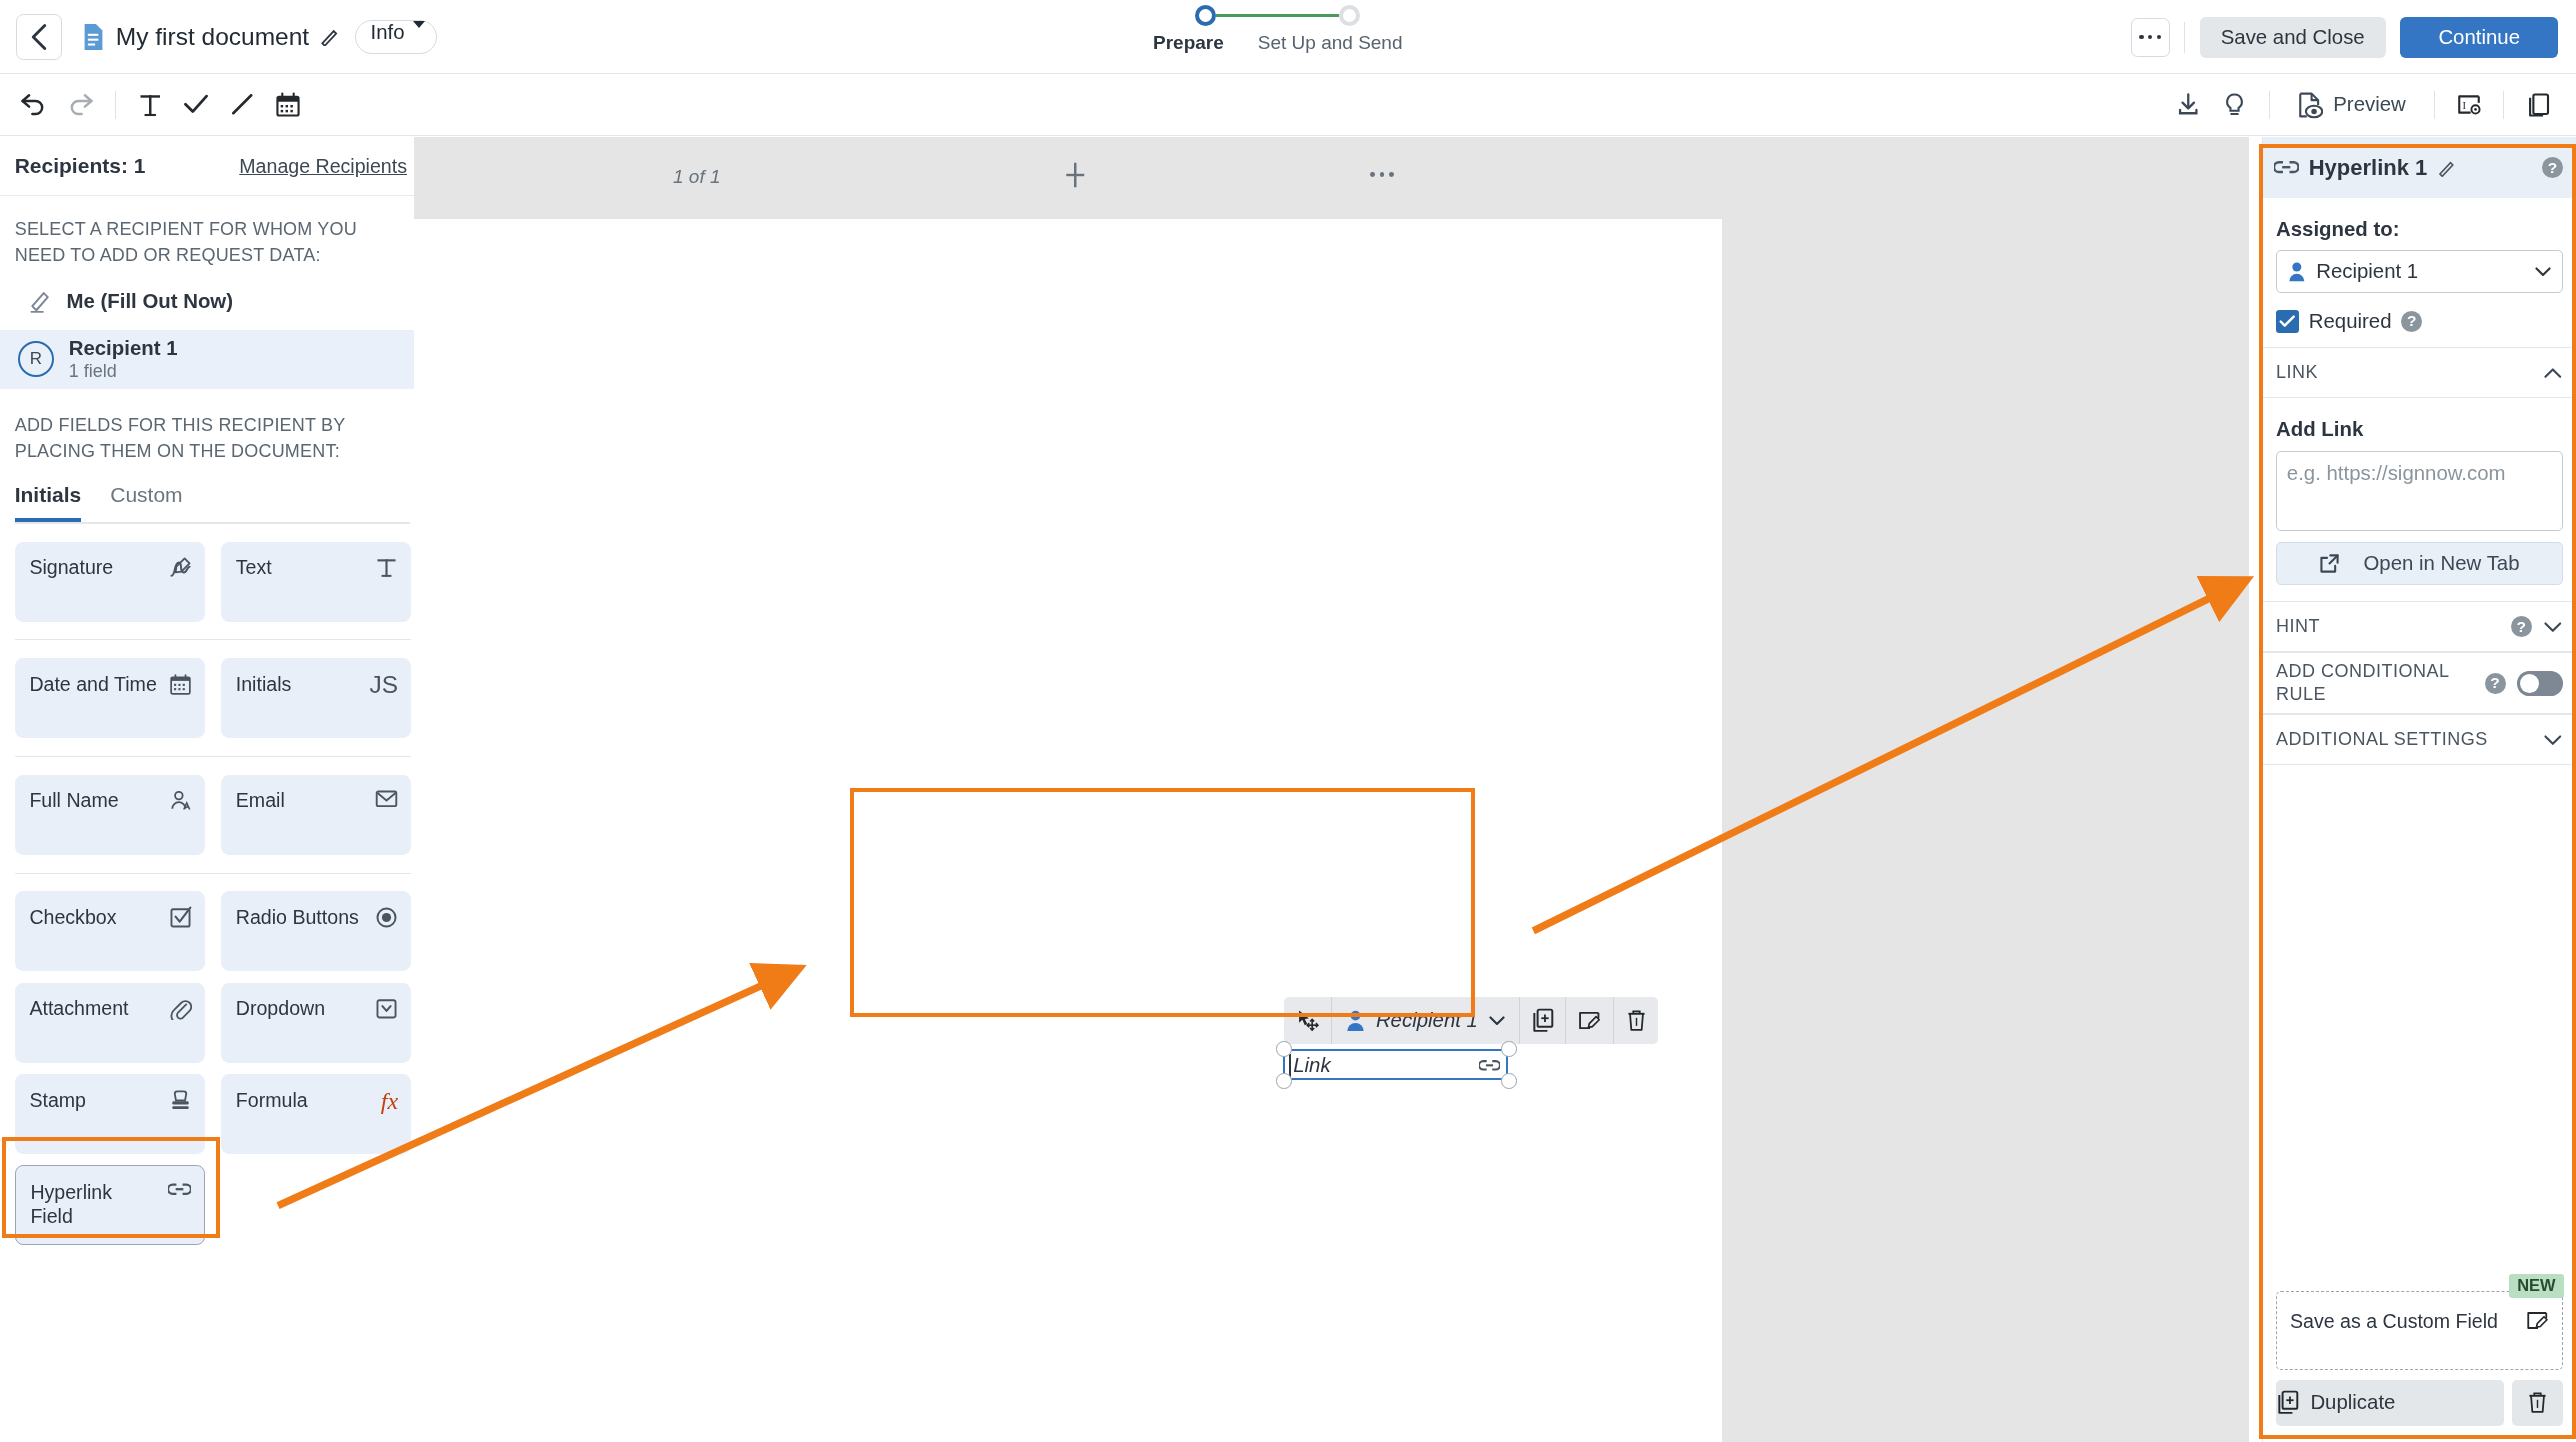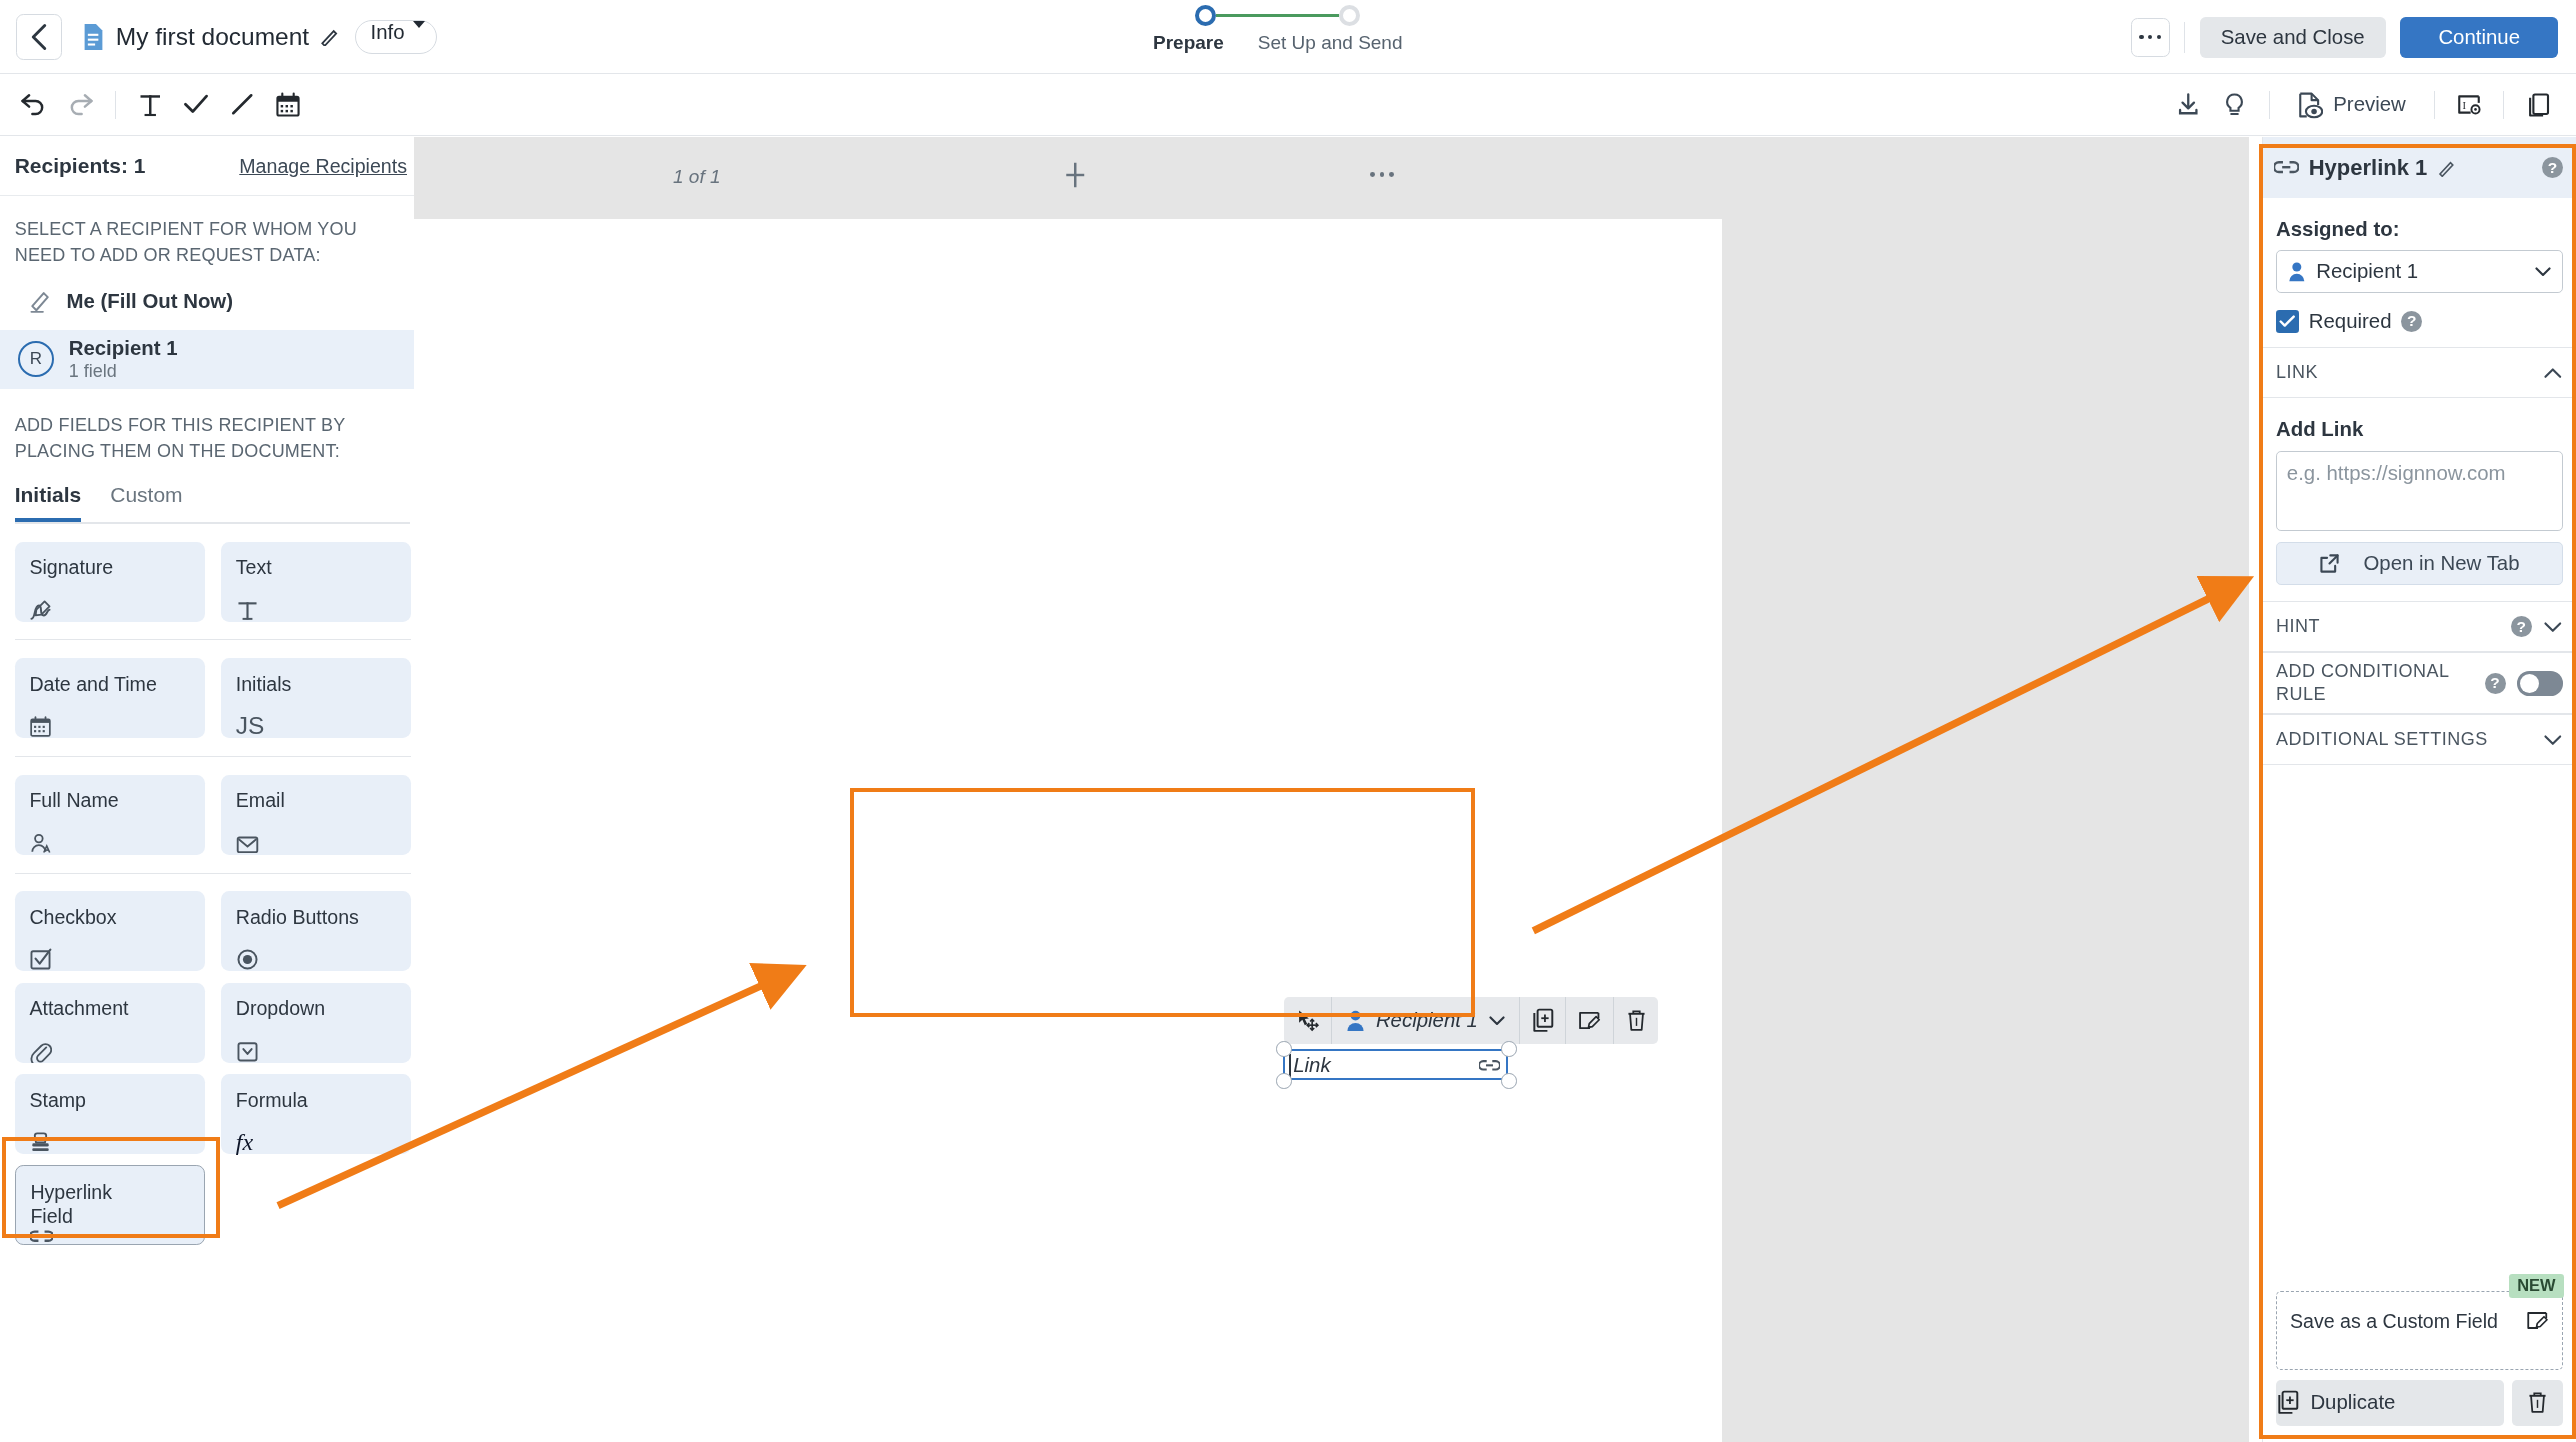"Signature" .field-tile { flex-direction: column -> none }
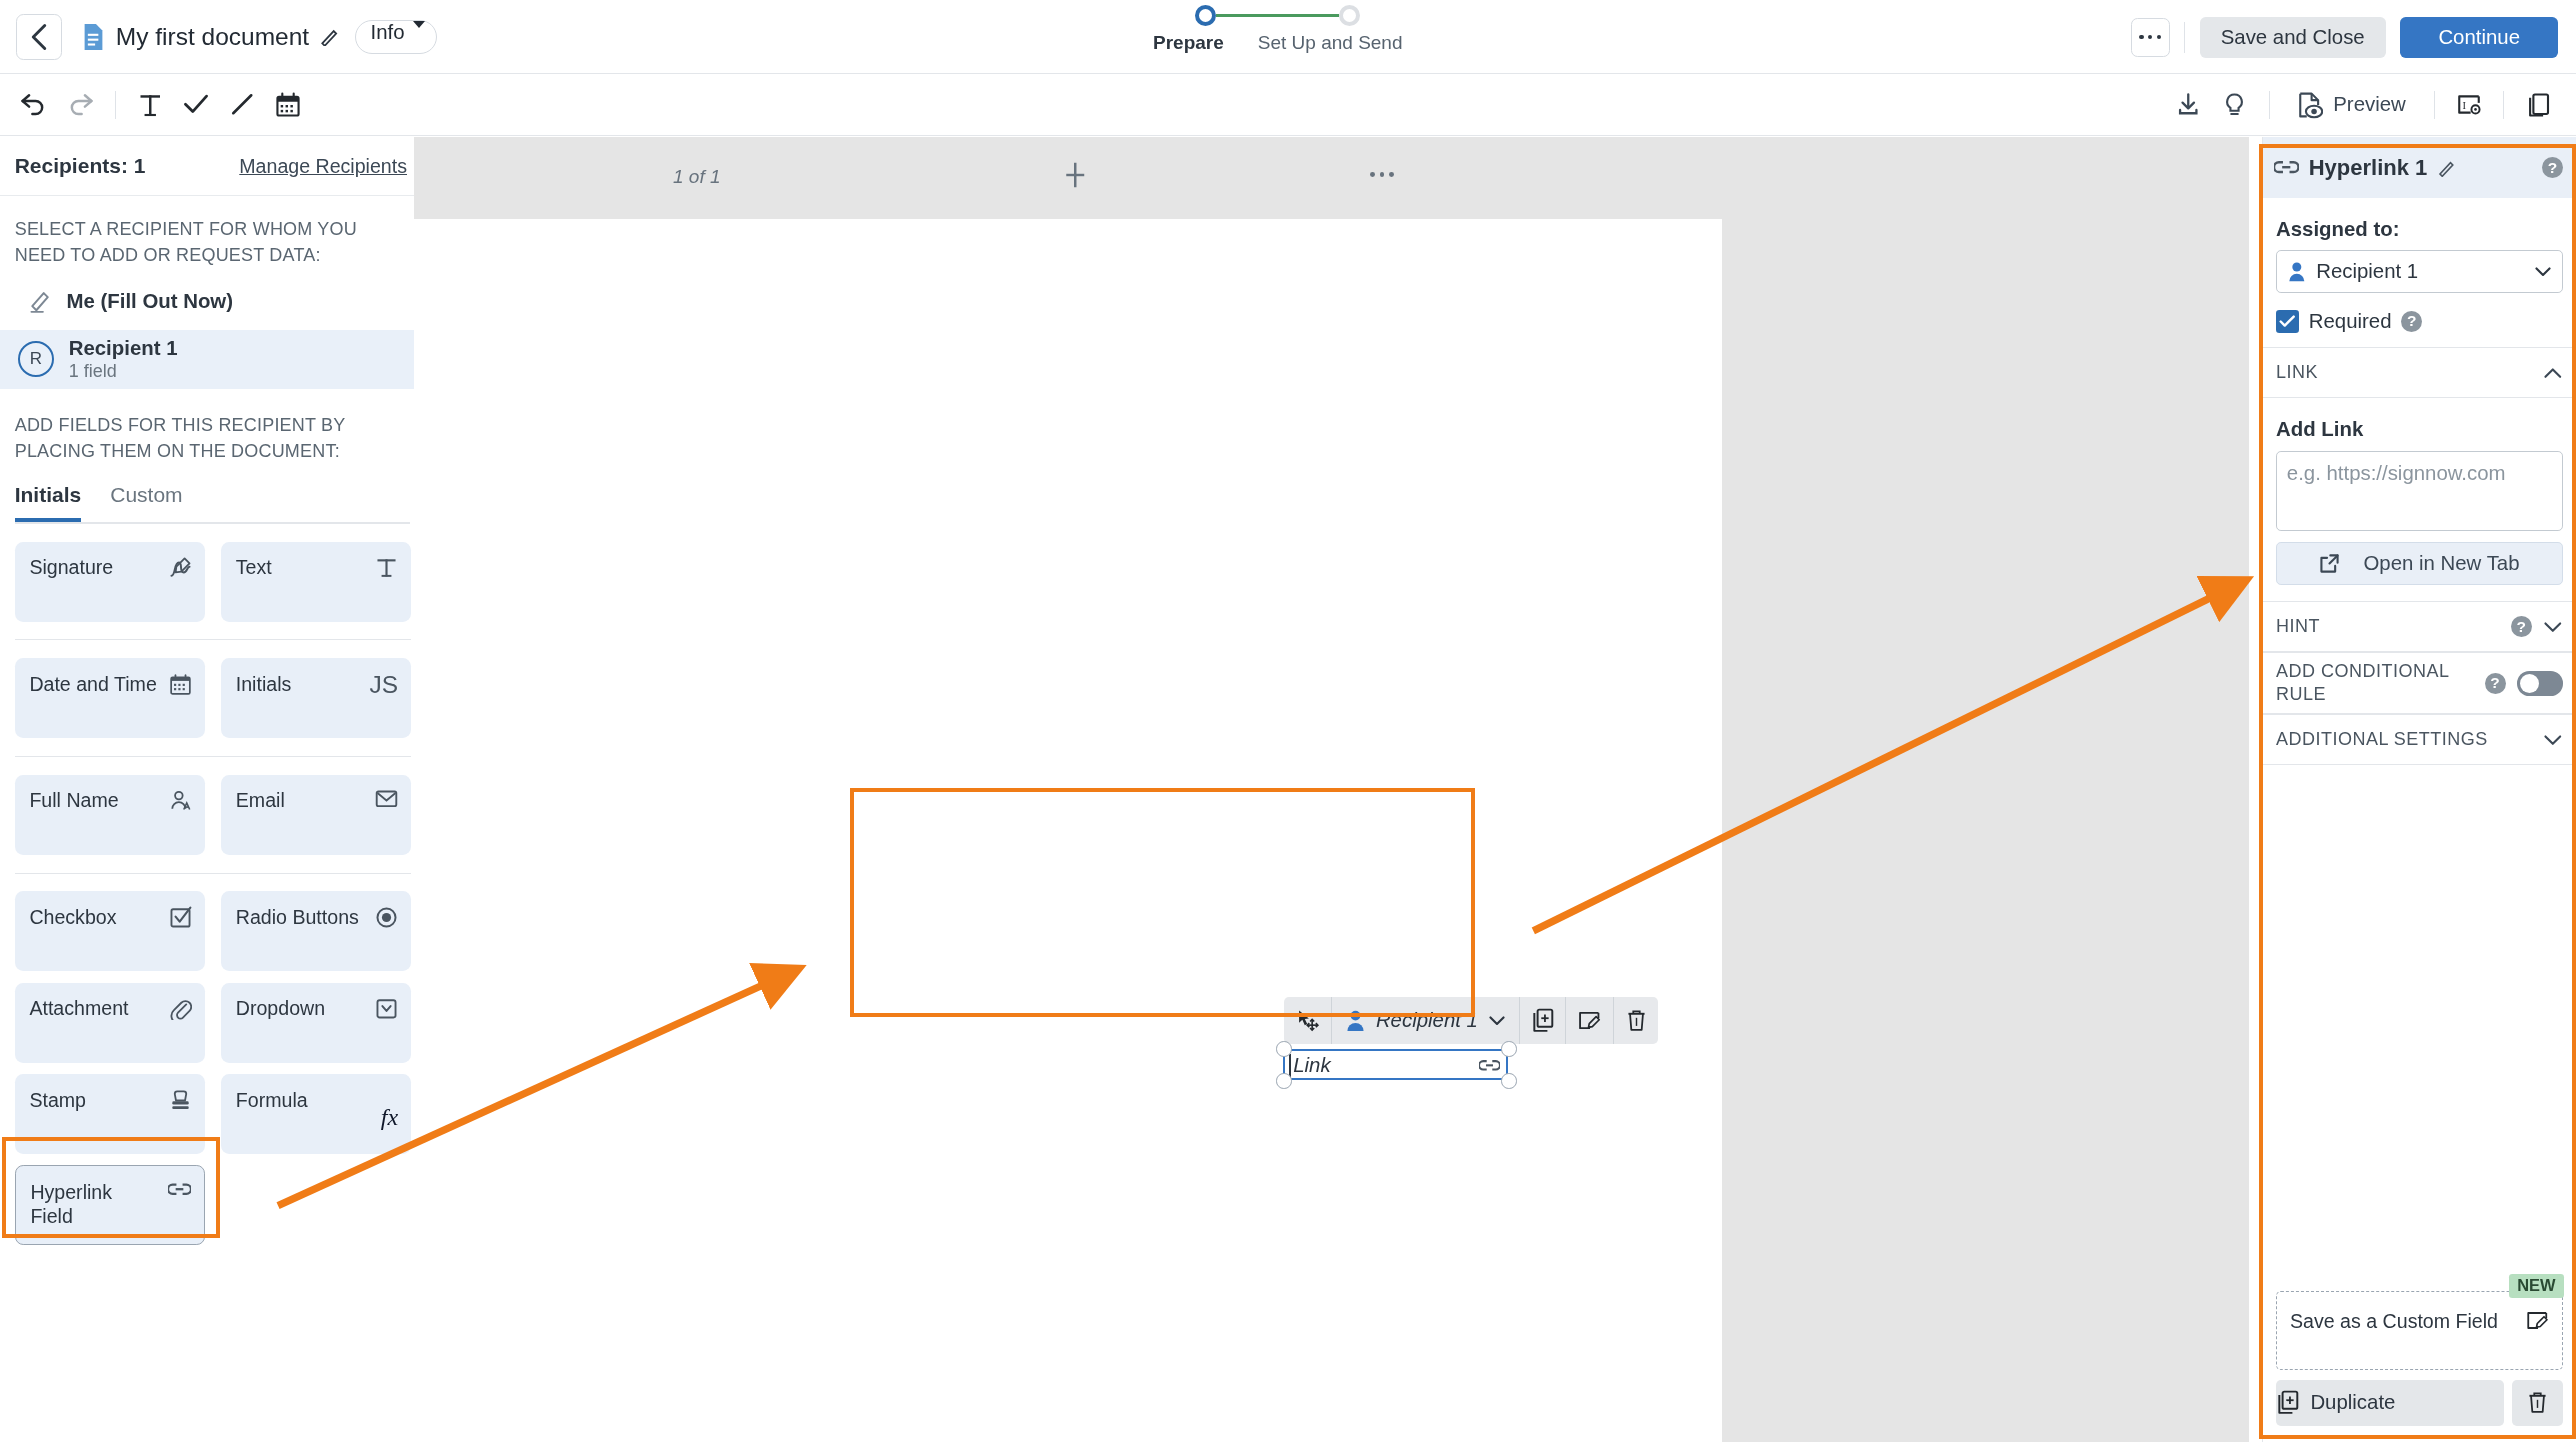"fx" span { color: #0f172a -> #c2410c; margin-top: 16px -> none }
